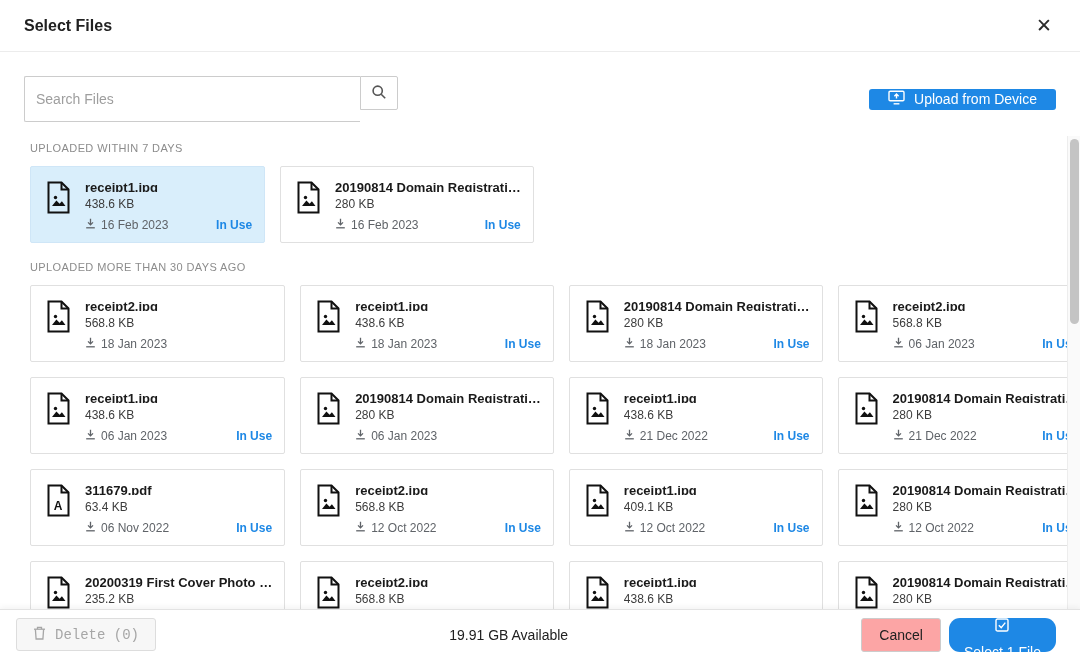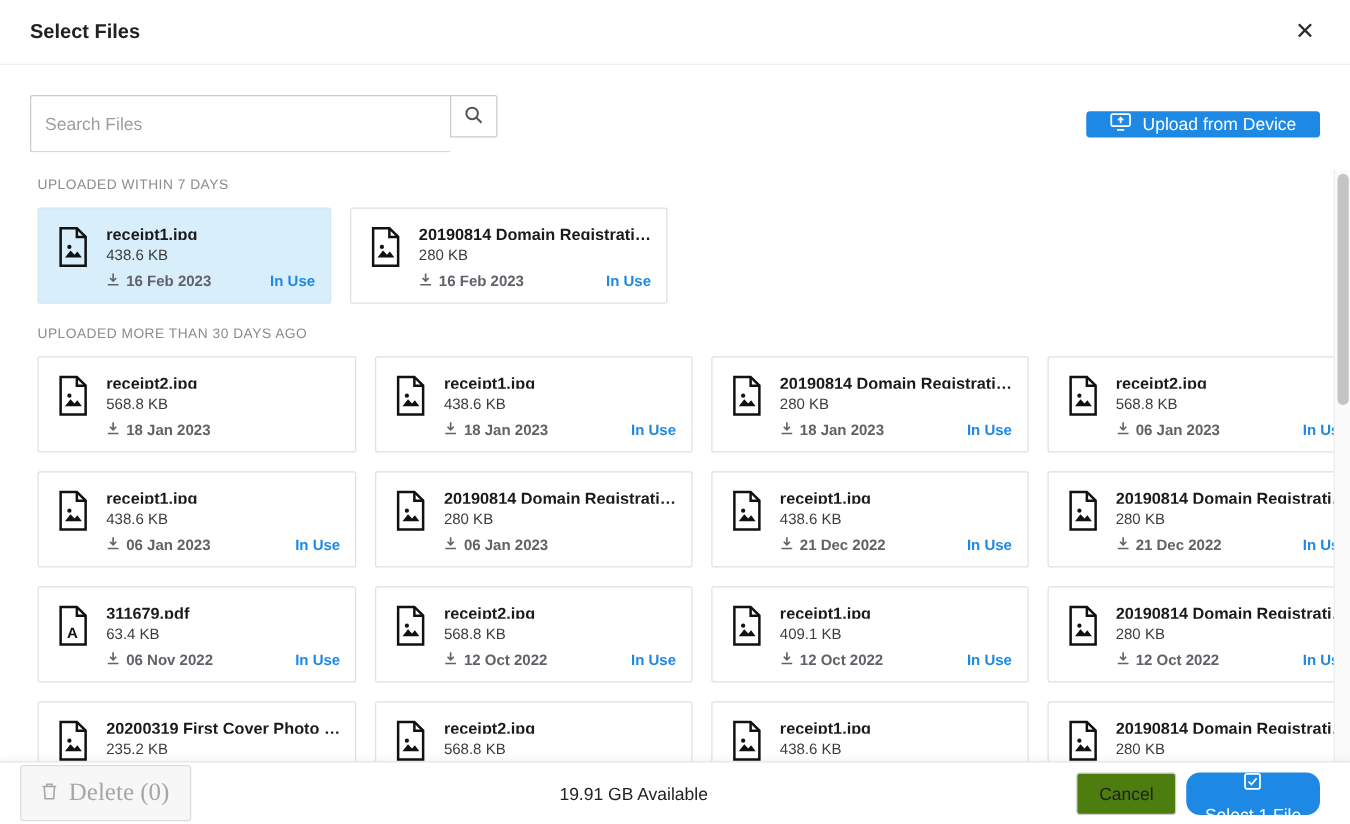"16 Feb 2023" .meta-left { font-weight: bold -> none }
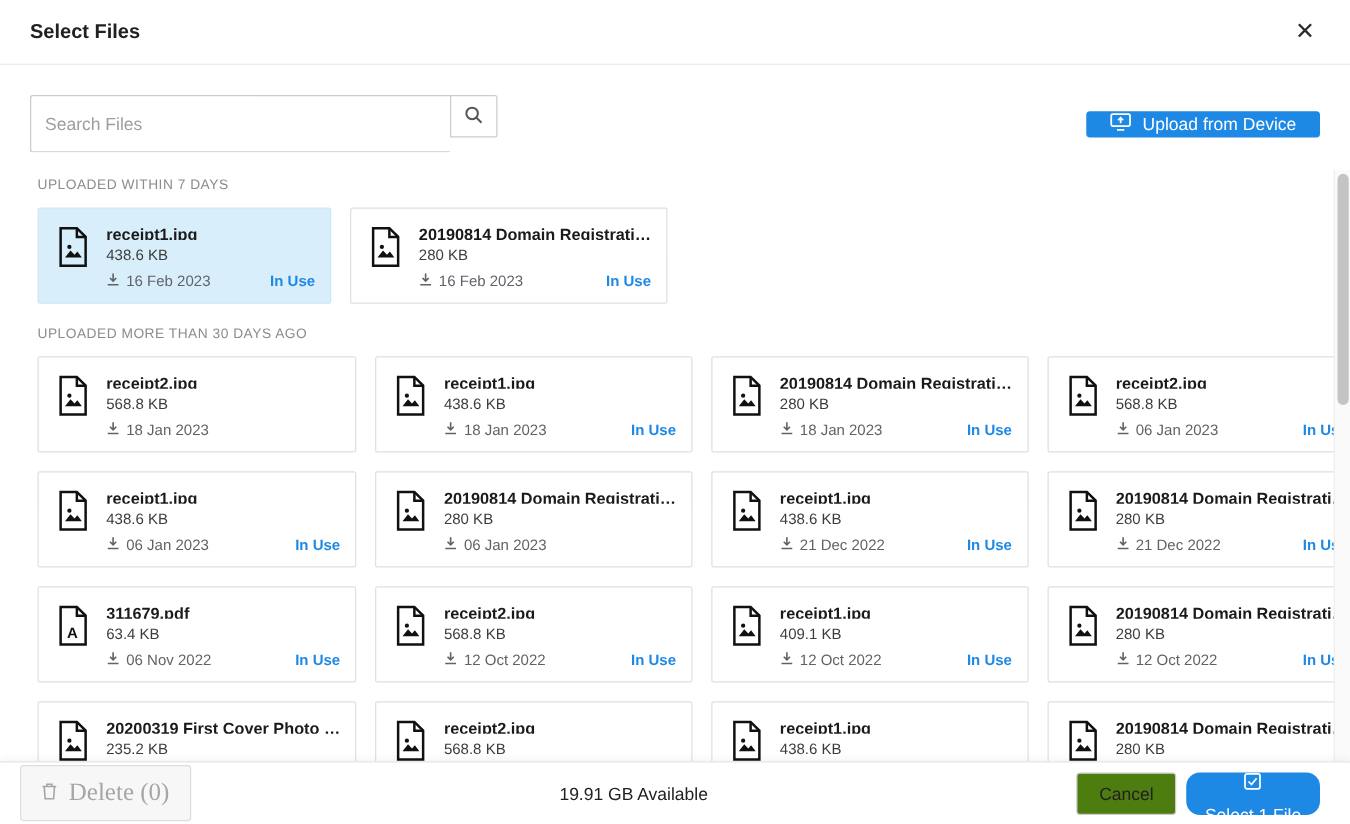"Delete (0)" .delete-btn { font-family: Liberation Serif, serif -> Liberation Mono, monospace; font-size: 20px -> 14px; height: 45px -> 33px }
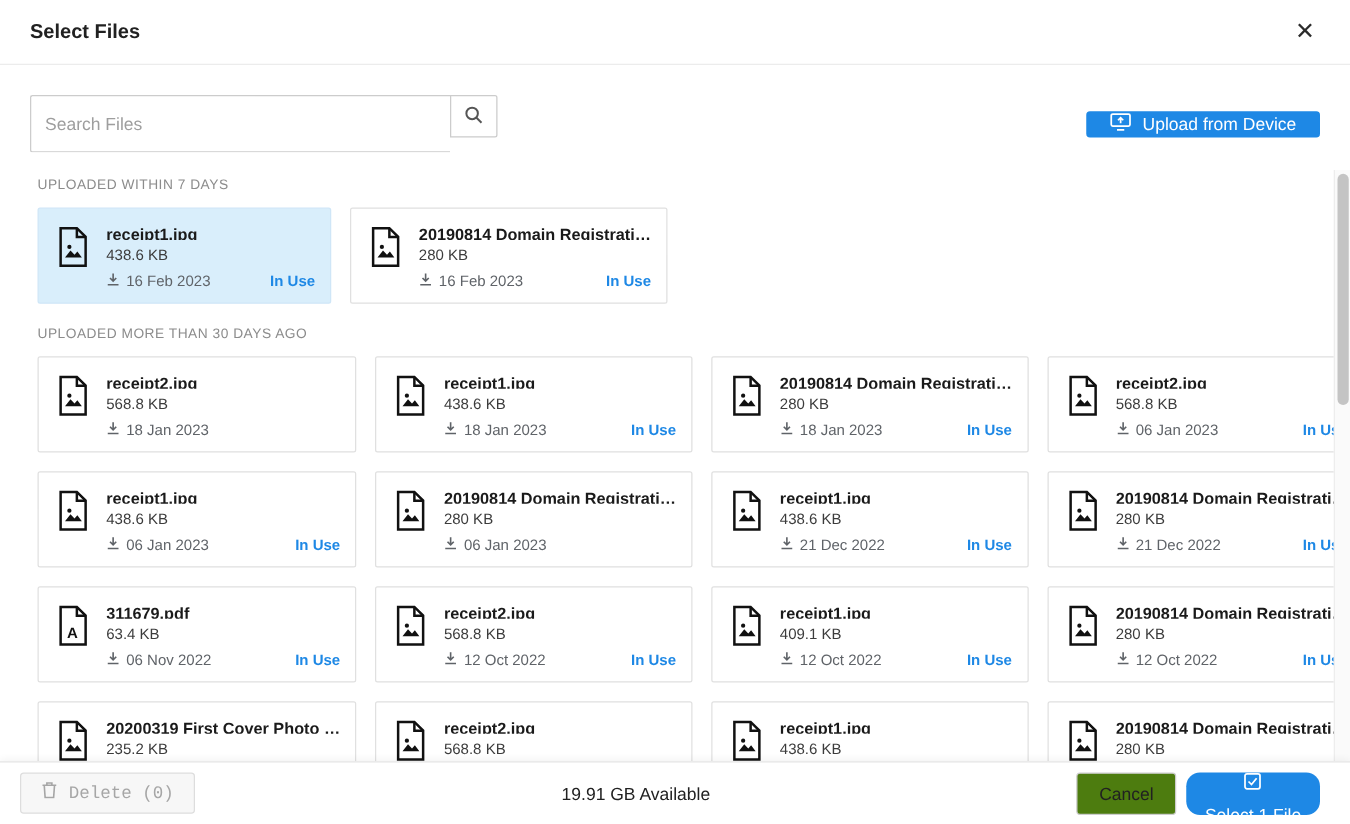"Cancel" .cancel-btn { background: #4d7c0f -> #fca5a5 }
